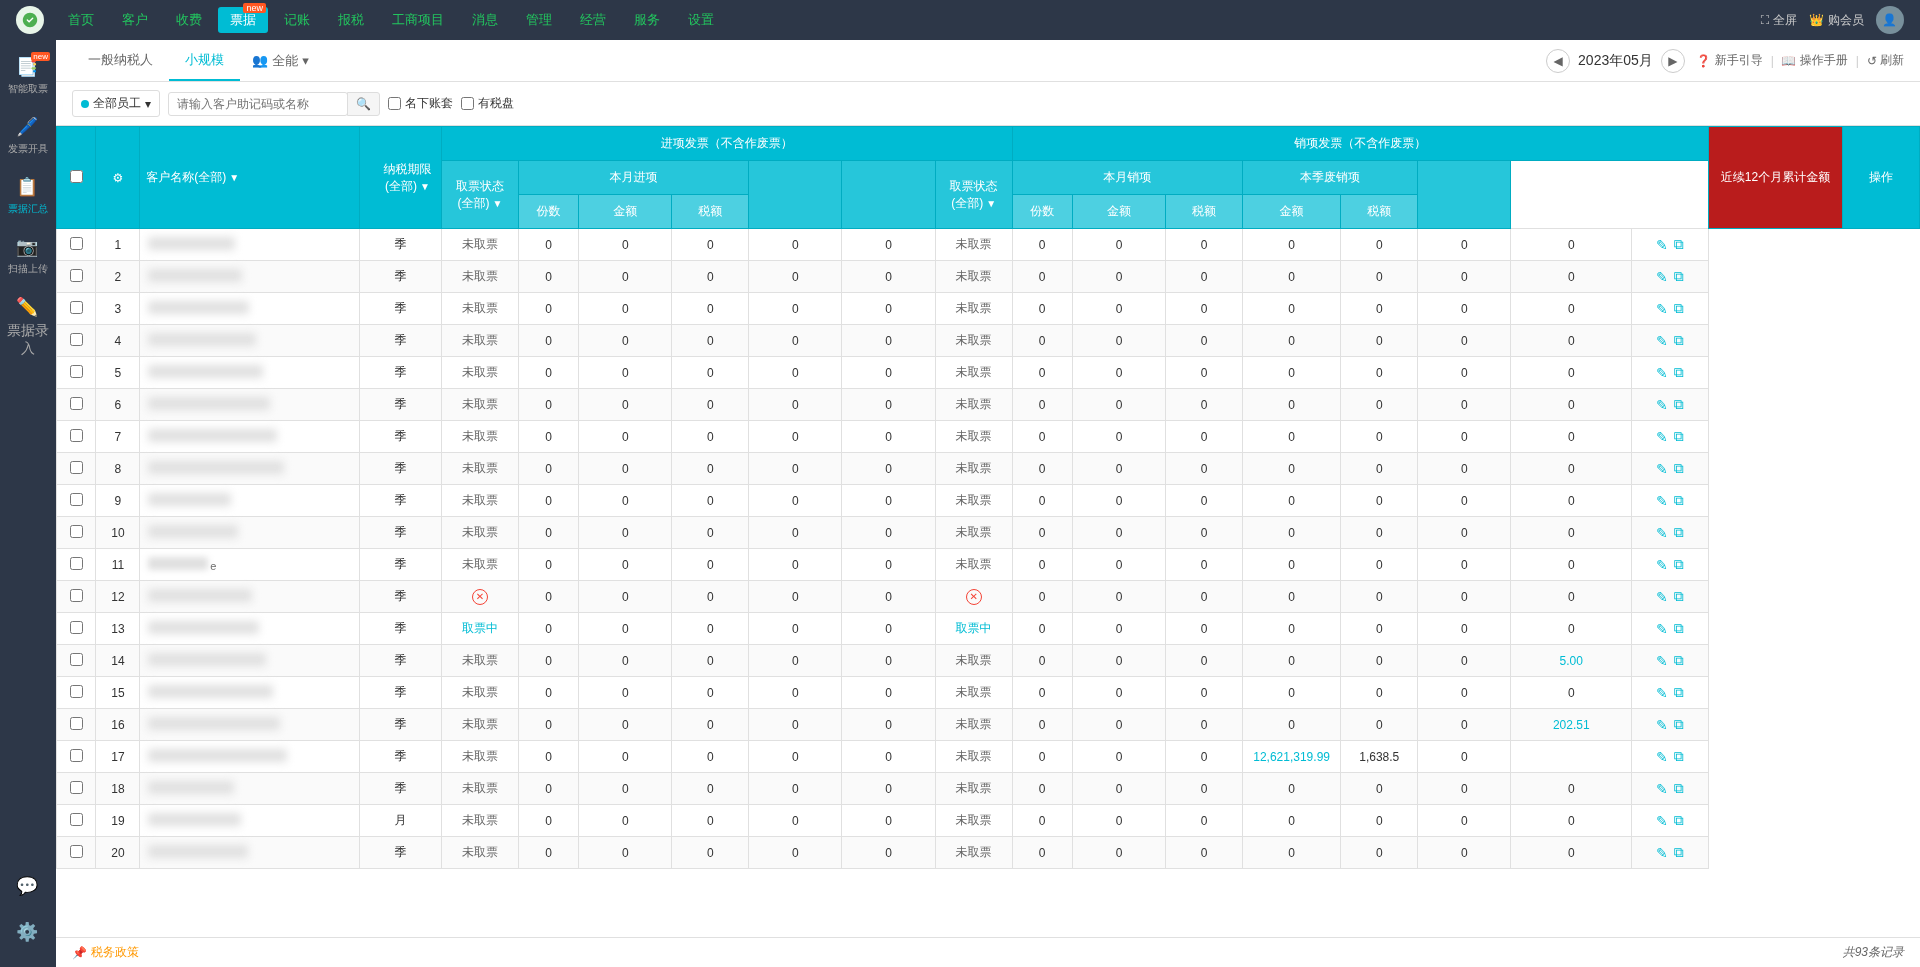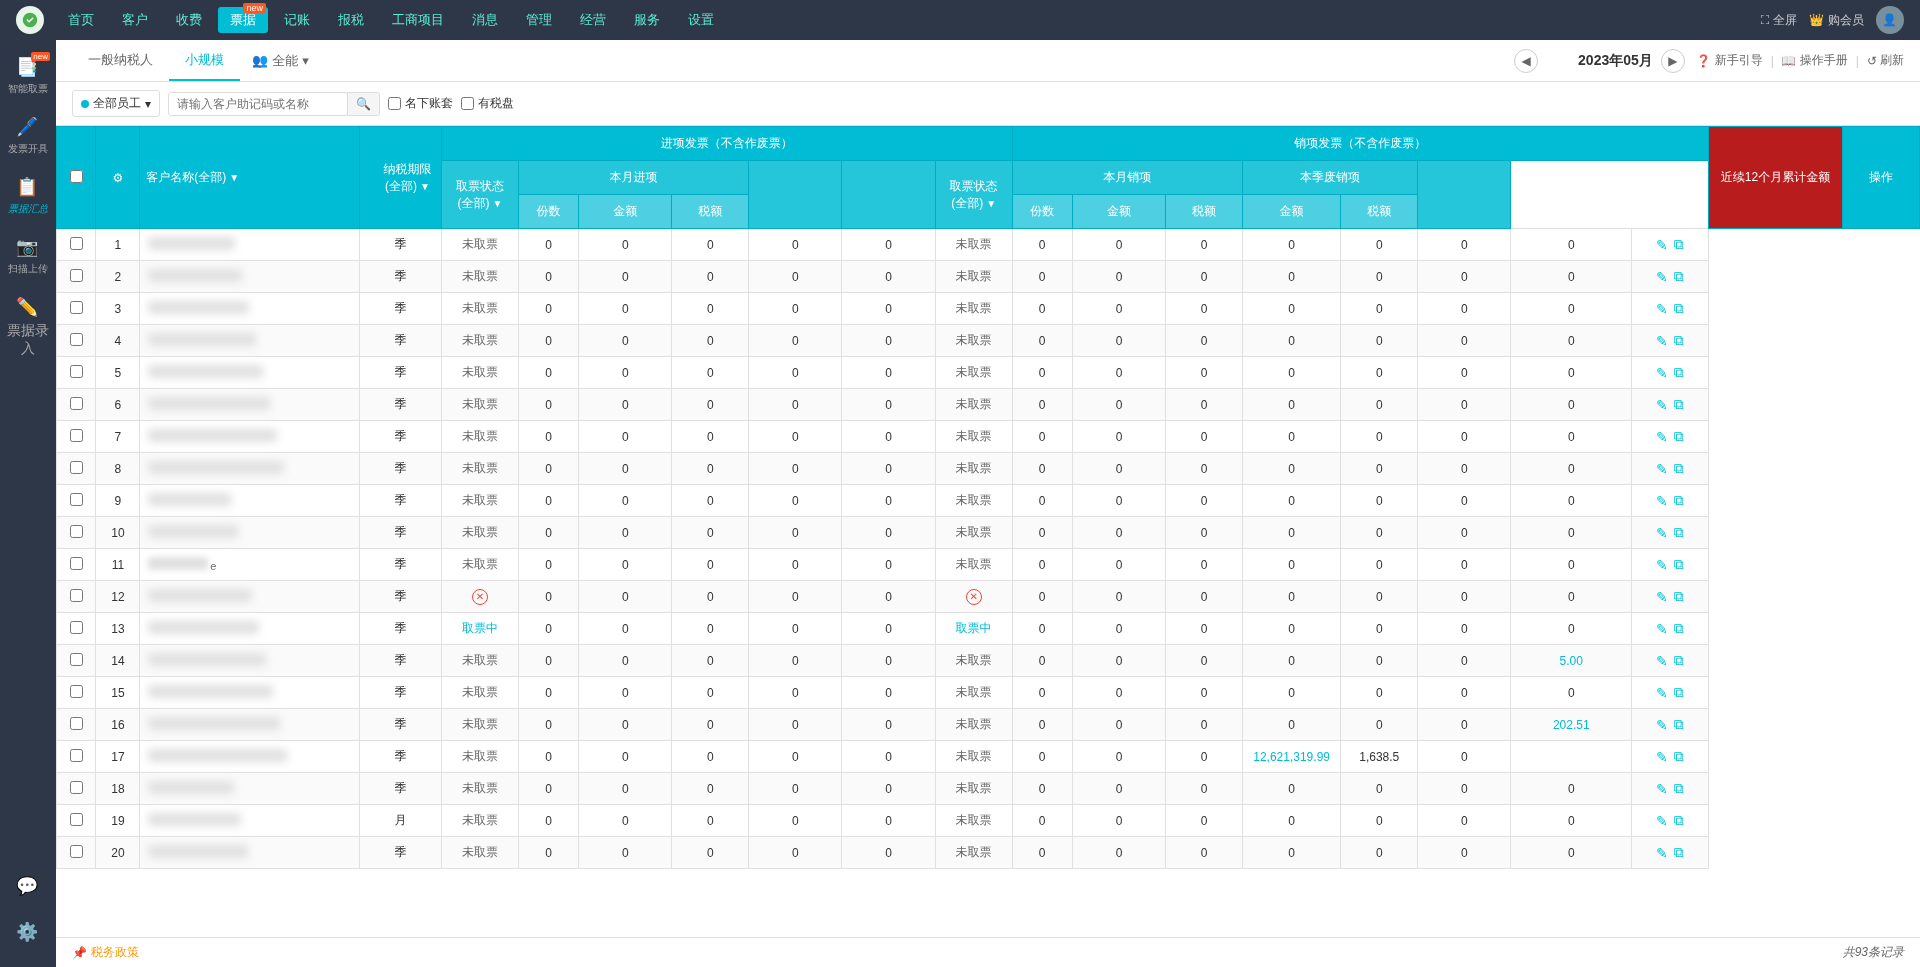"首页" .nav-item { color: #5eead4 -> #22c55e }
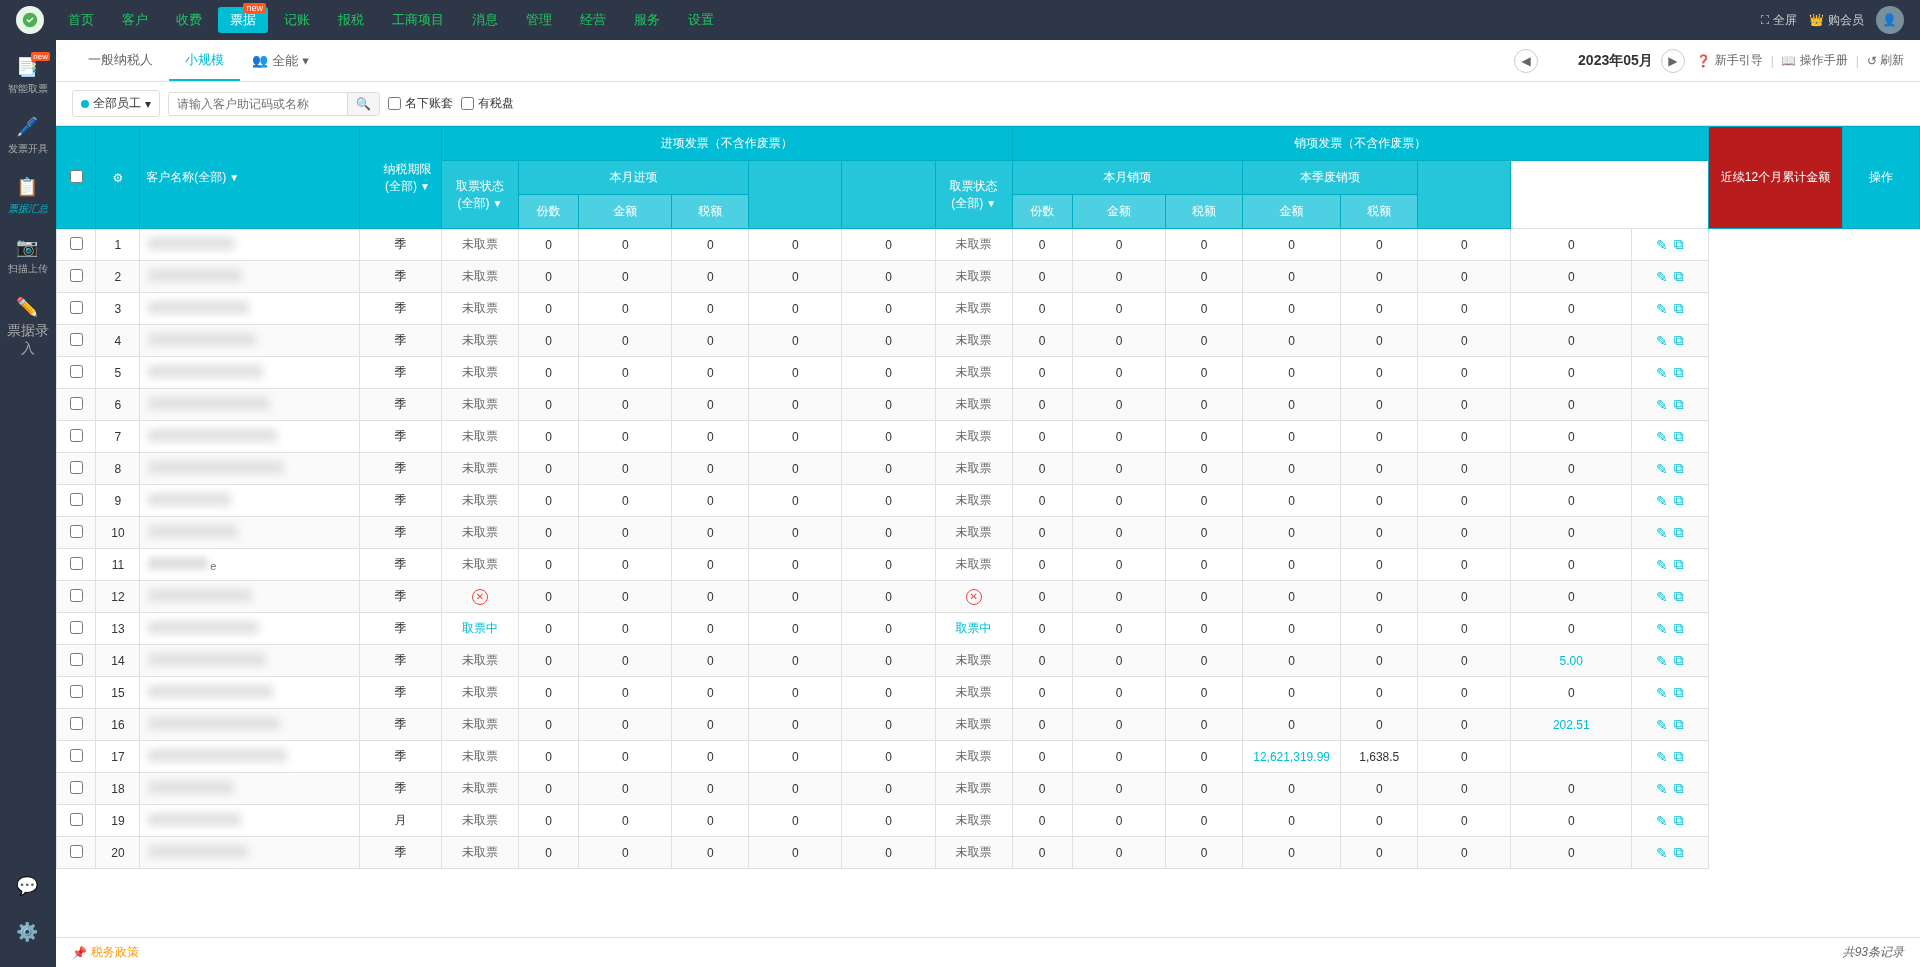"2023年05月" .period-label { font-weight: 700 -> 400; margin-left: 32px -> none }
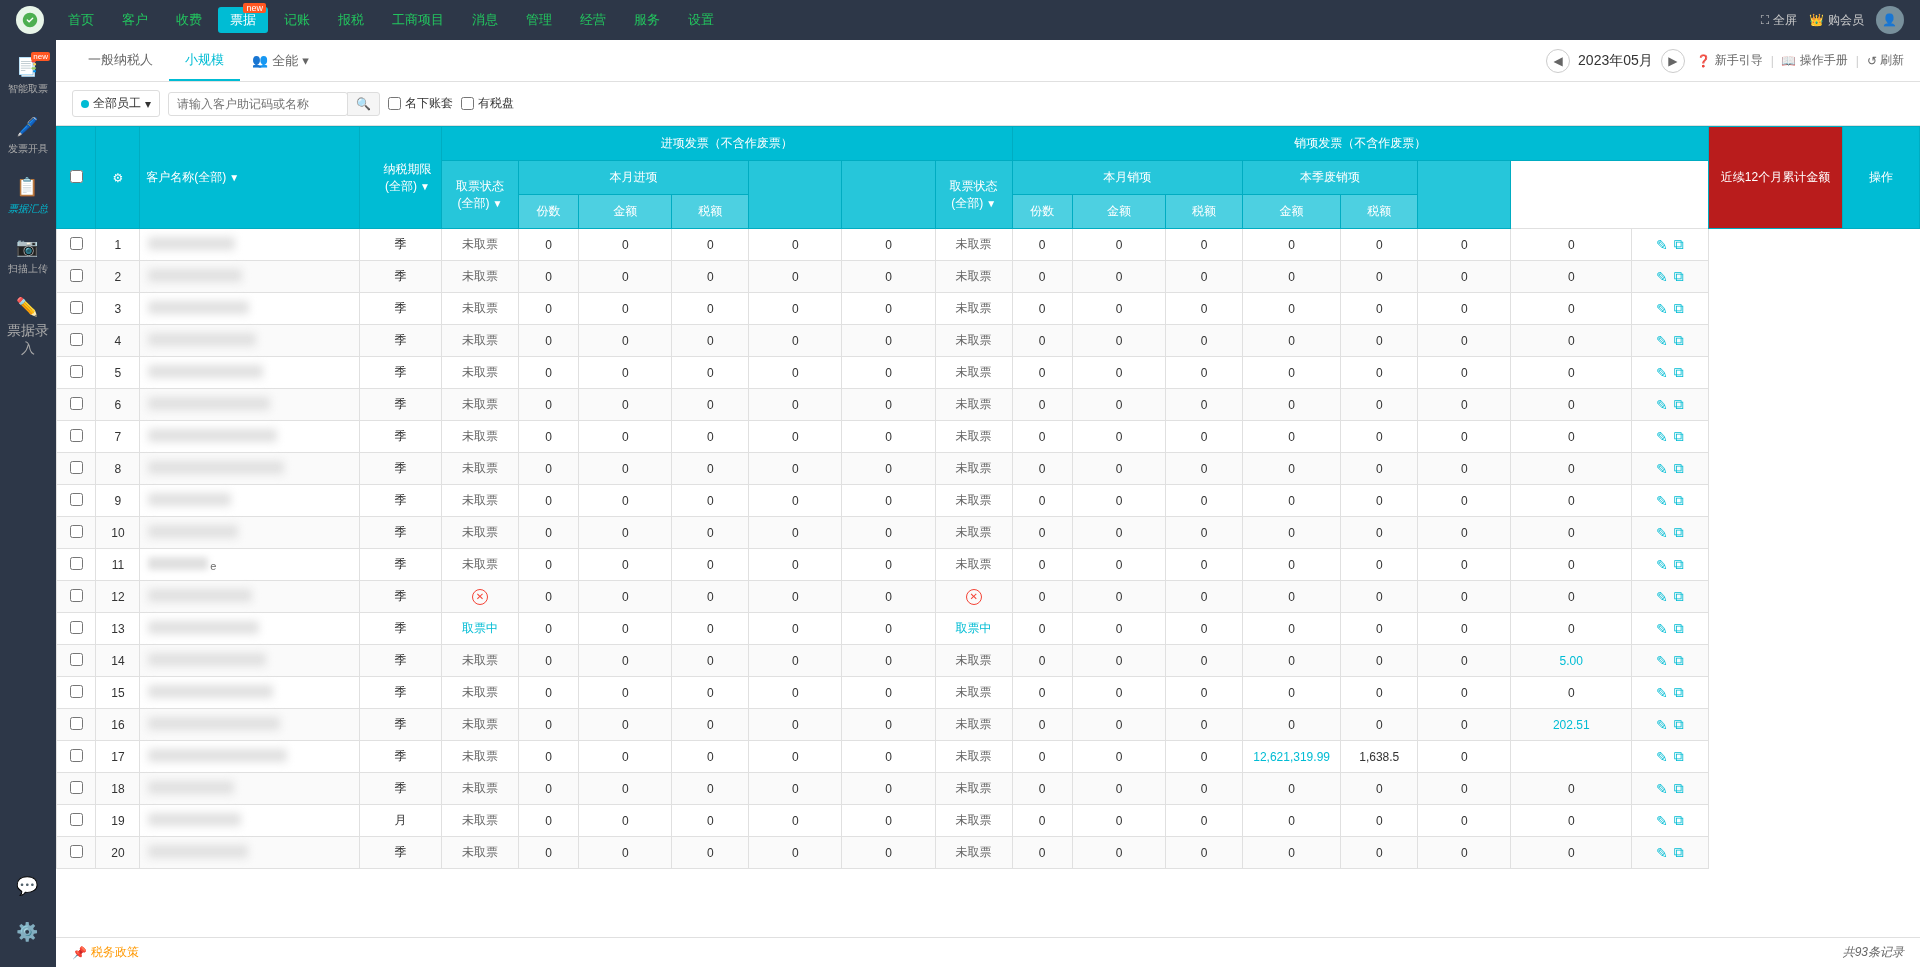"票据汇总" span { font-style: italic -> none }
